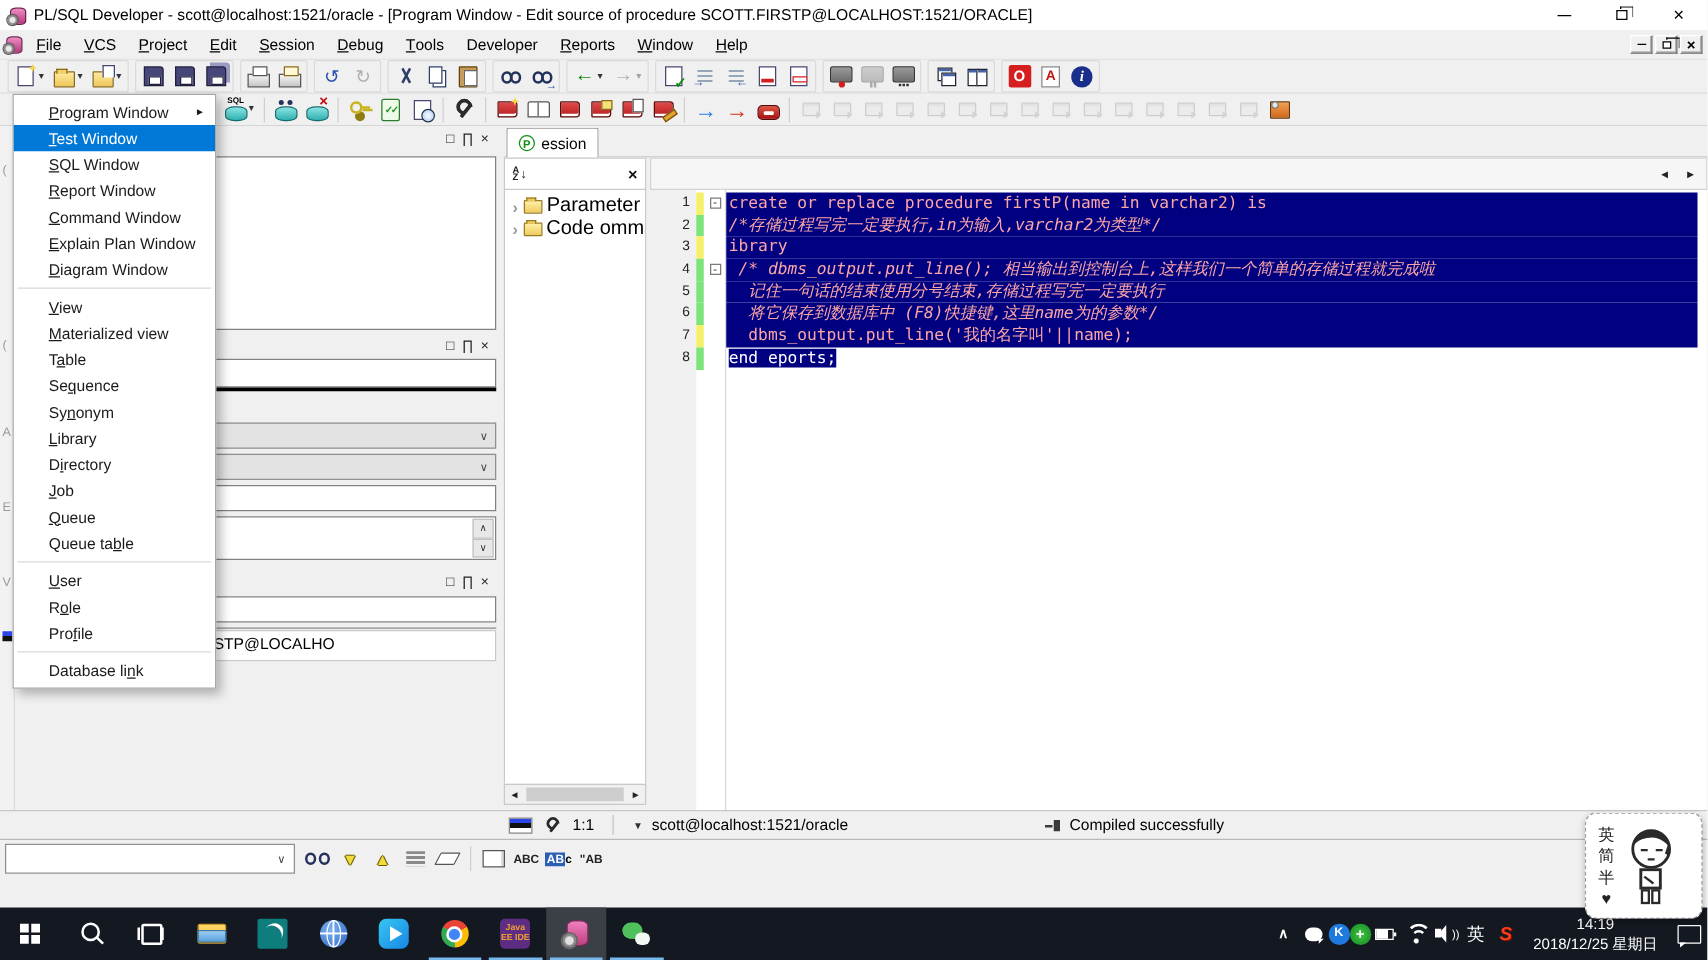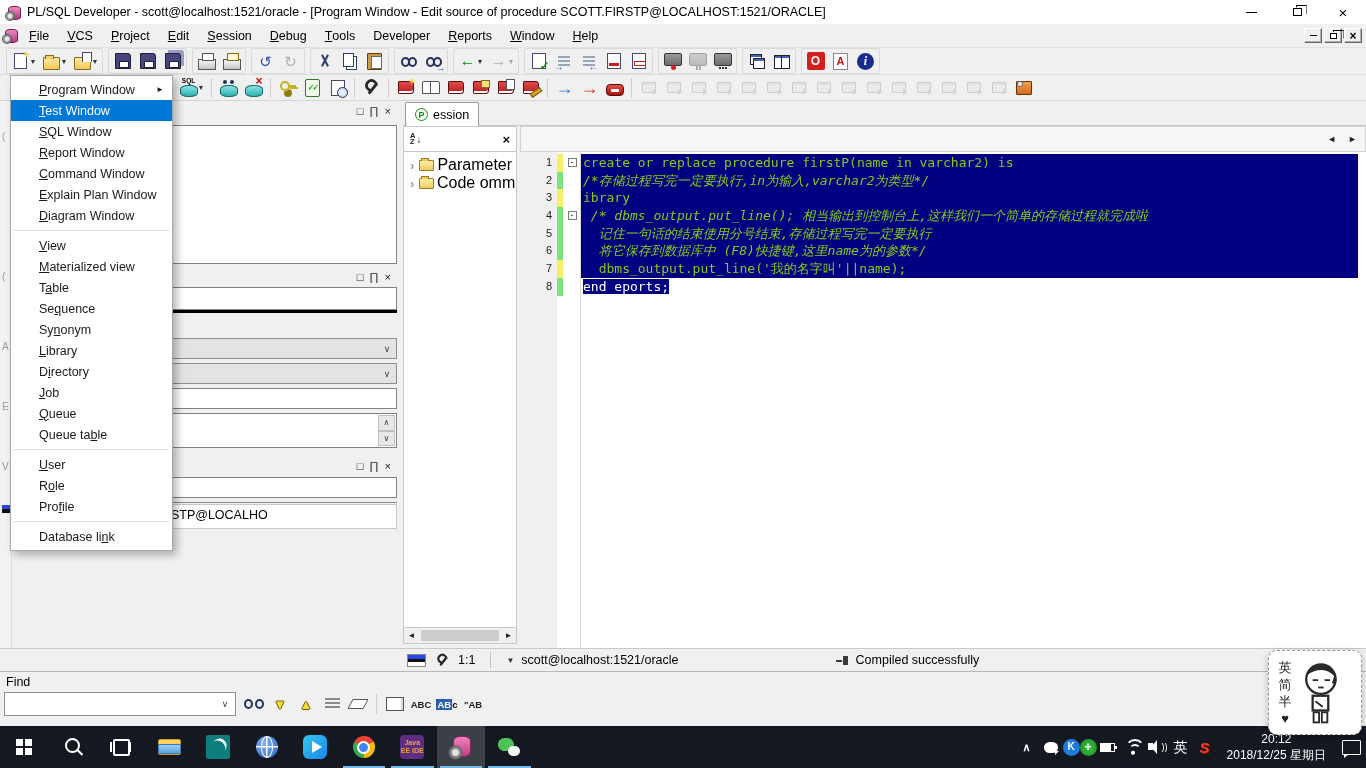"create or replace procedure firstP(name" .ltext.selfull { color: #84cc16 -> #fca5a5 }
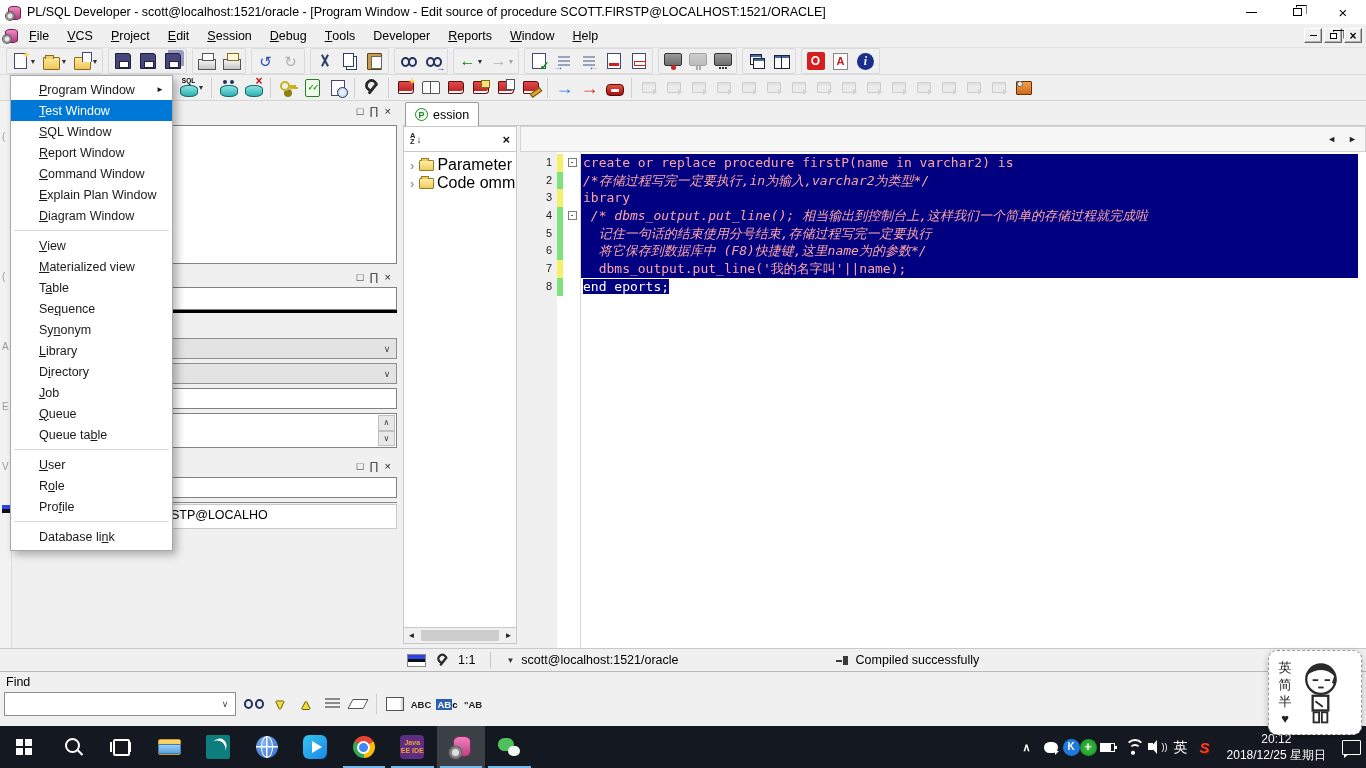"Find" div.findlabel { html: <div>Find</div> -> none }
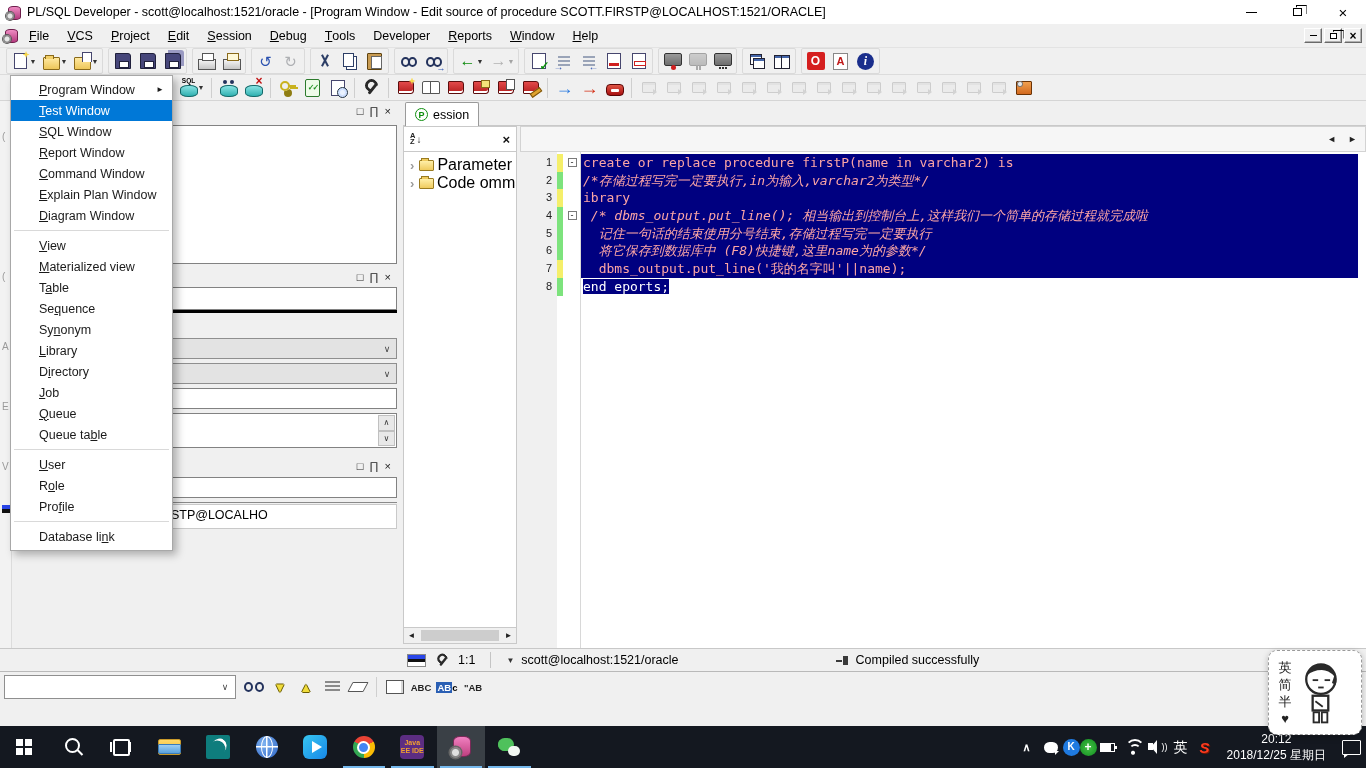"20:12" span { text: 20:12 -> 14:19 }
